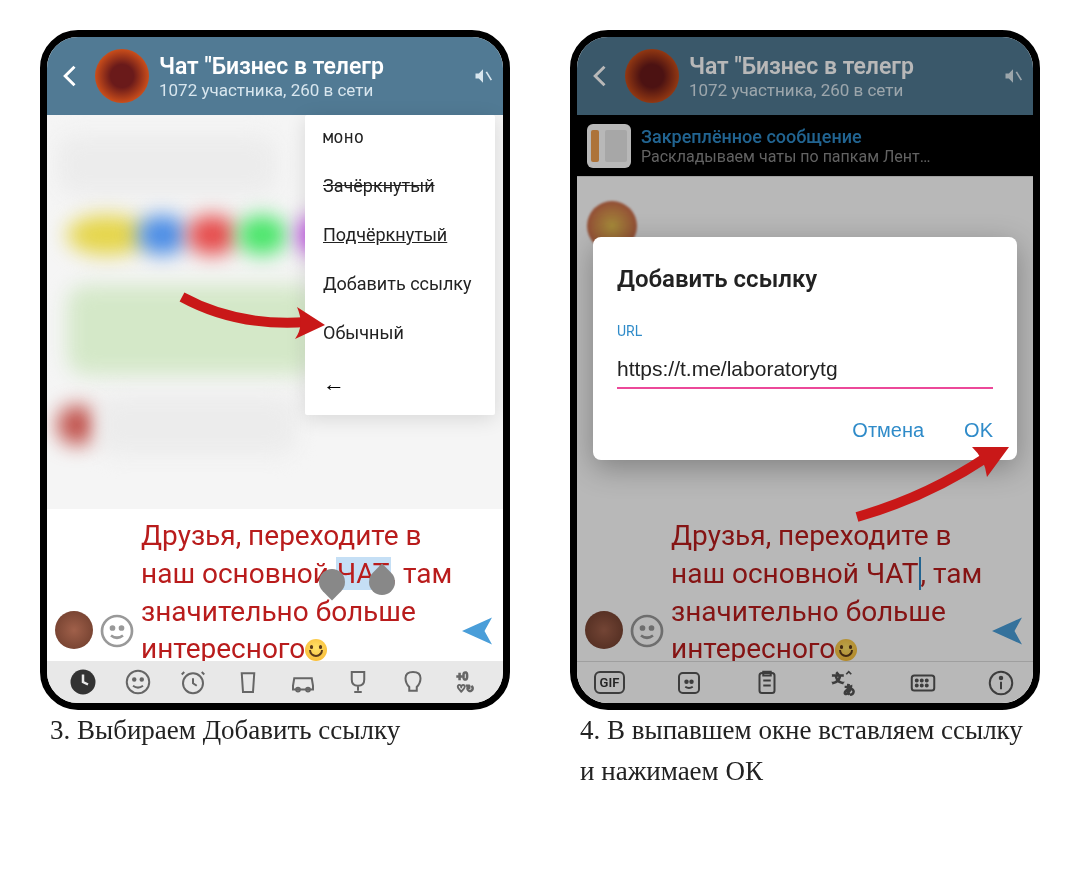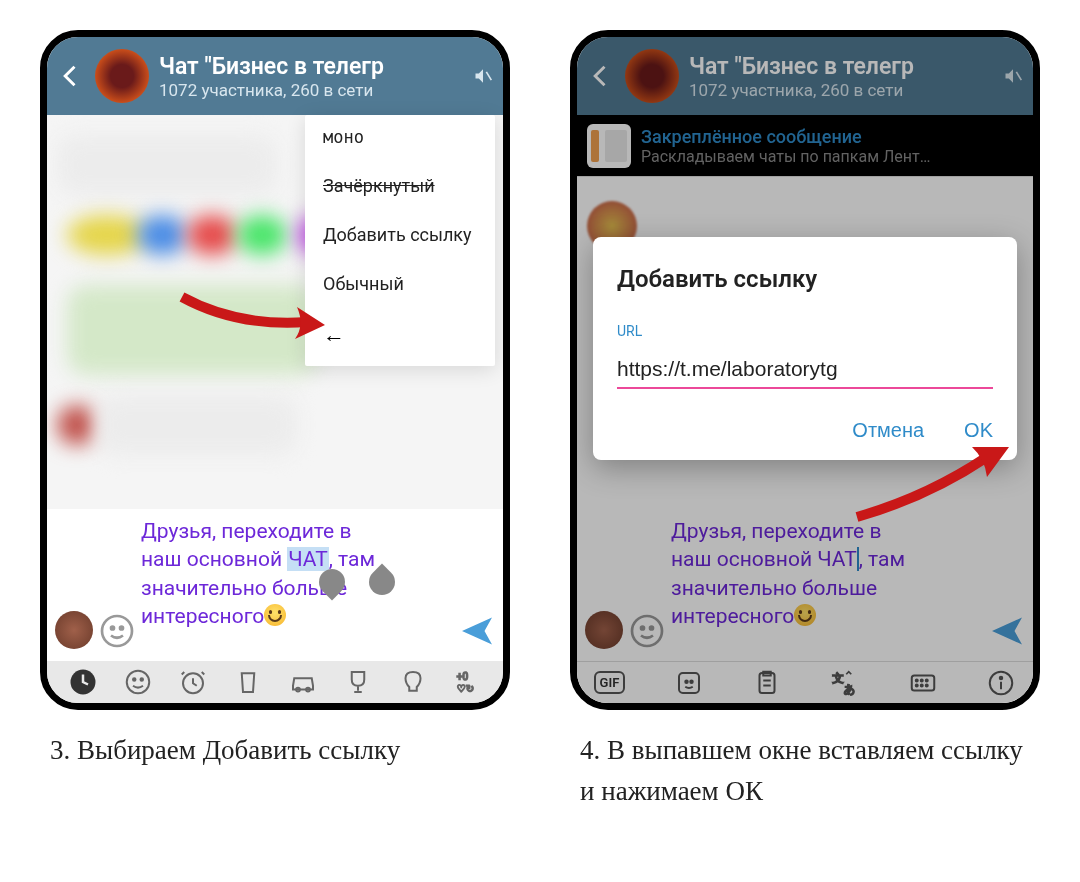"Подчёркнутый" div.menu-item { html: none -> <div>Подчёркнутый</div> }
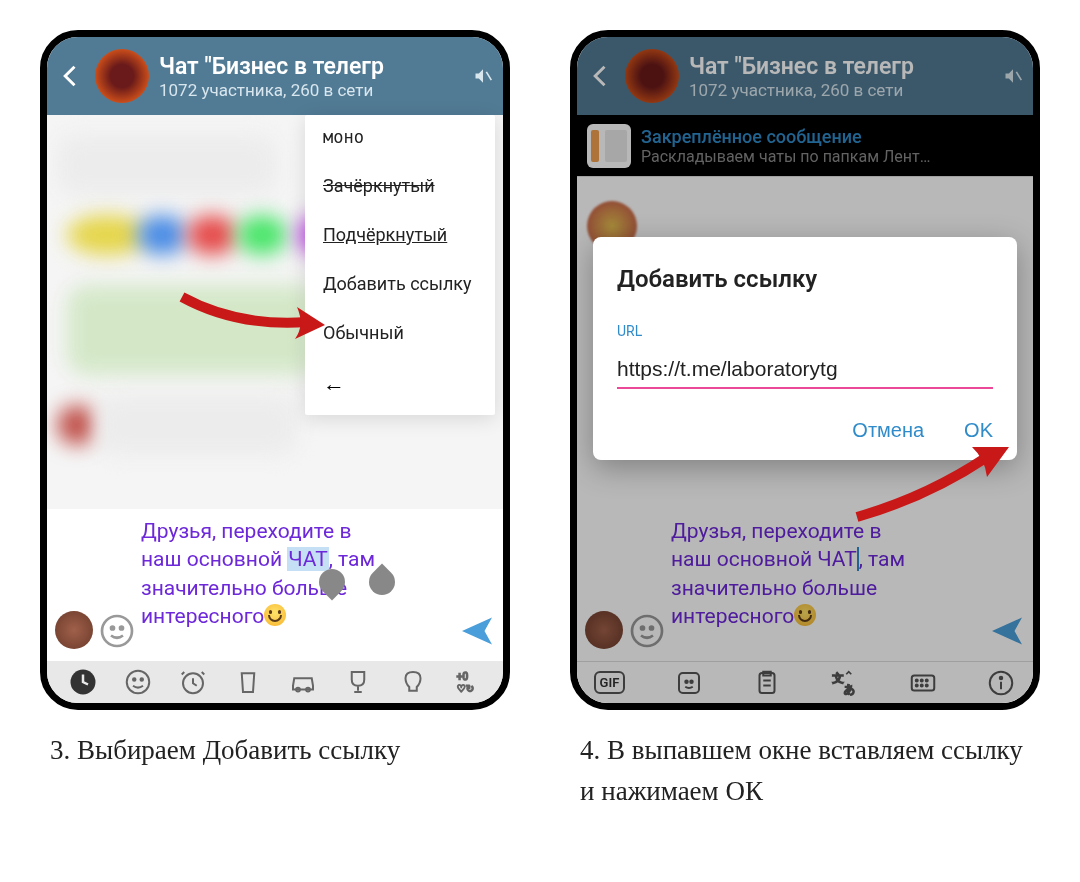"Друзья, переходите в" .msg-text { color: #6d28d9 -> #b91c1c; font-size: 21px -> 28px }
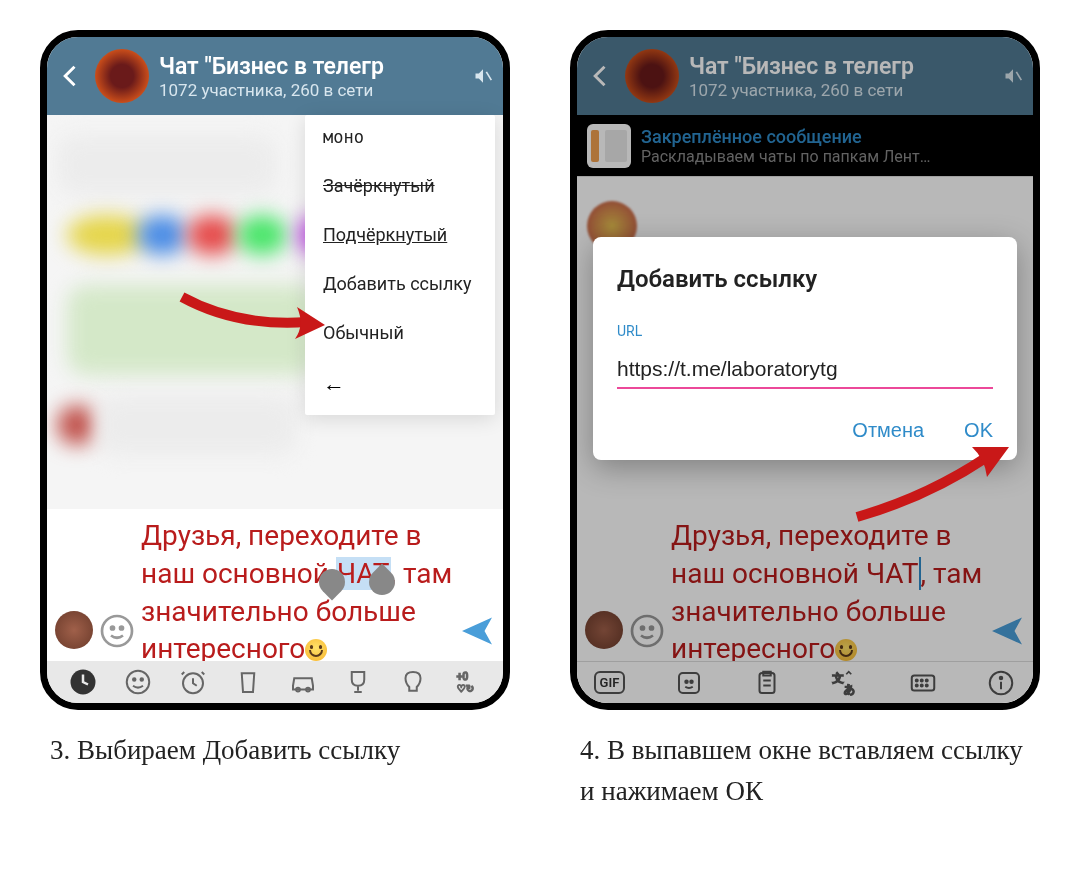"3. Выбираем Добавить ссылку" .caption { margin-top: 20px -> none }
